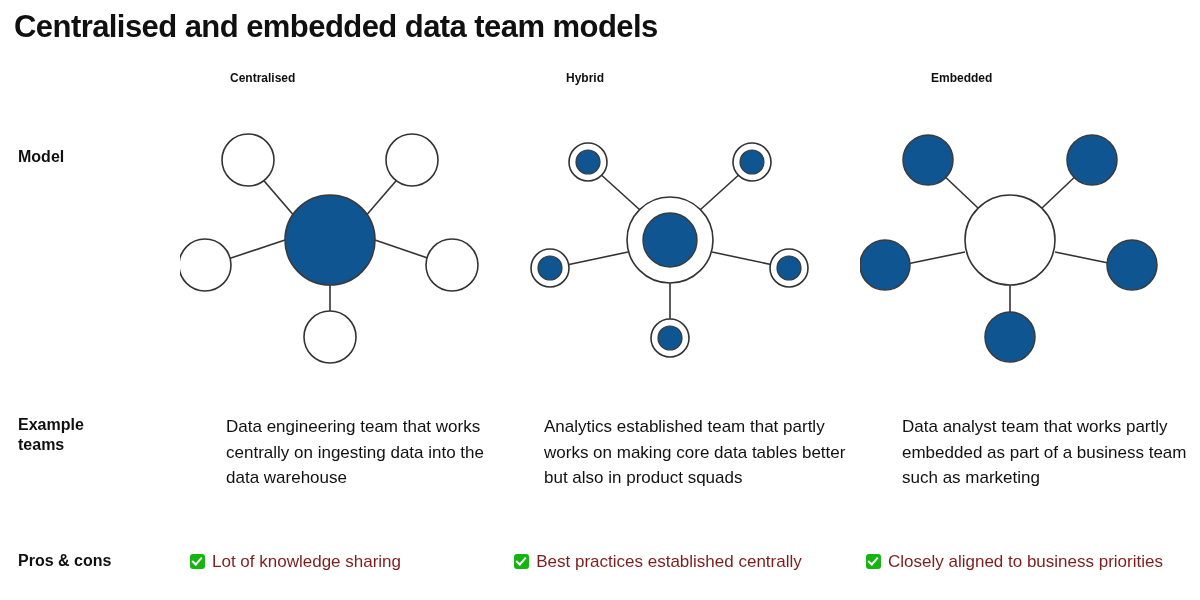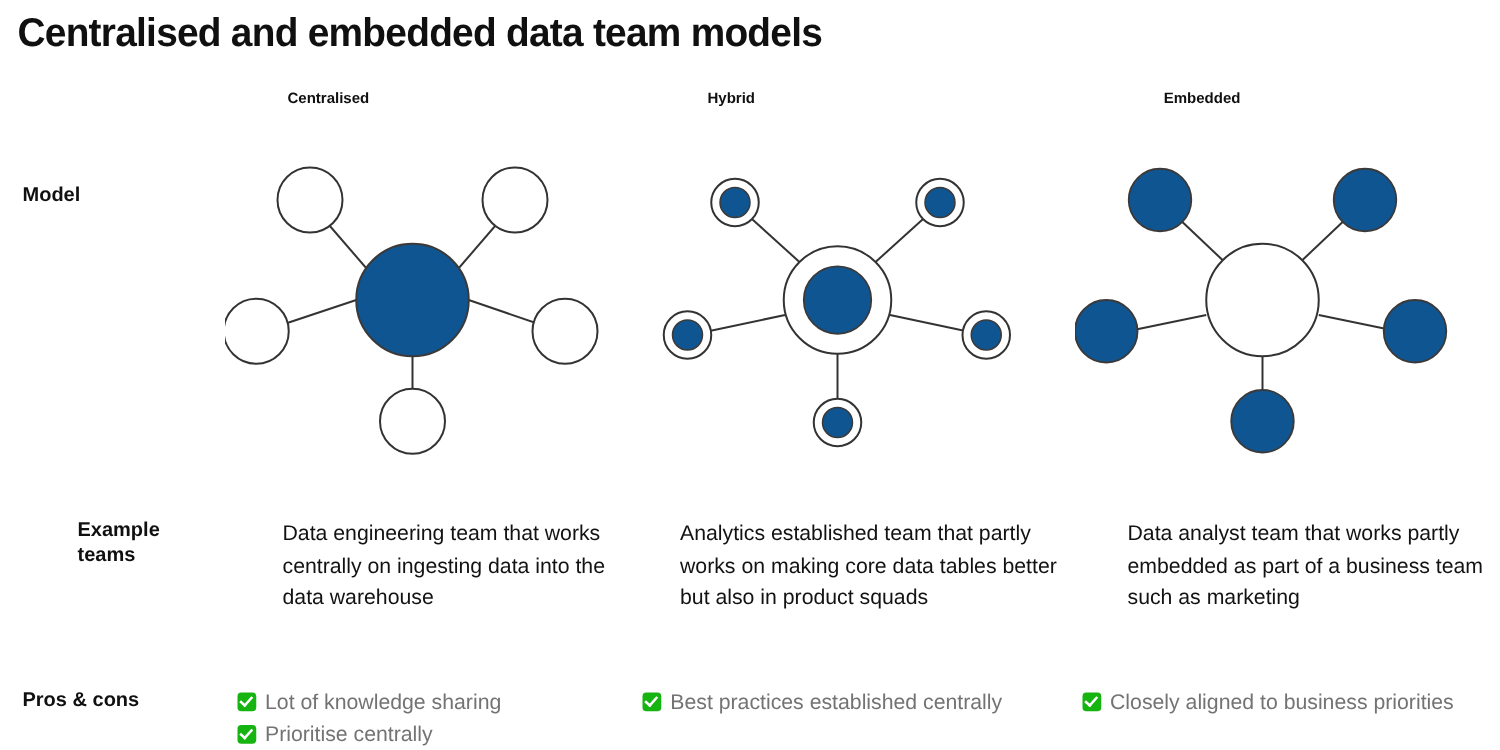"Example" #row-label-example { margin-left: 44px -> none }
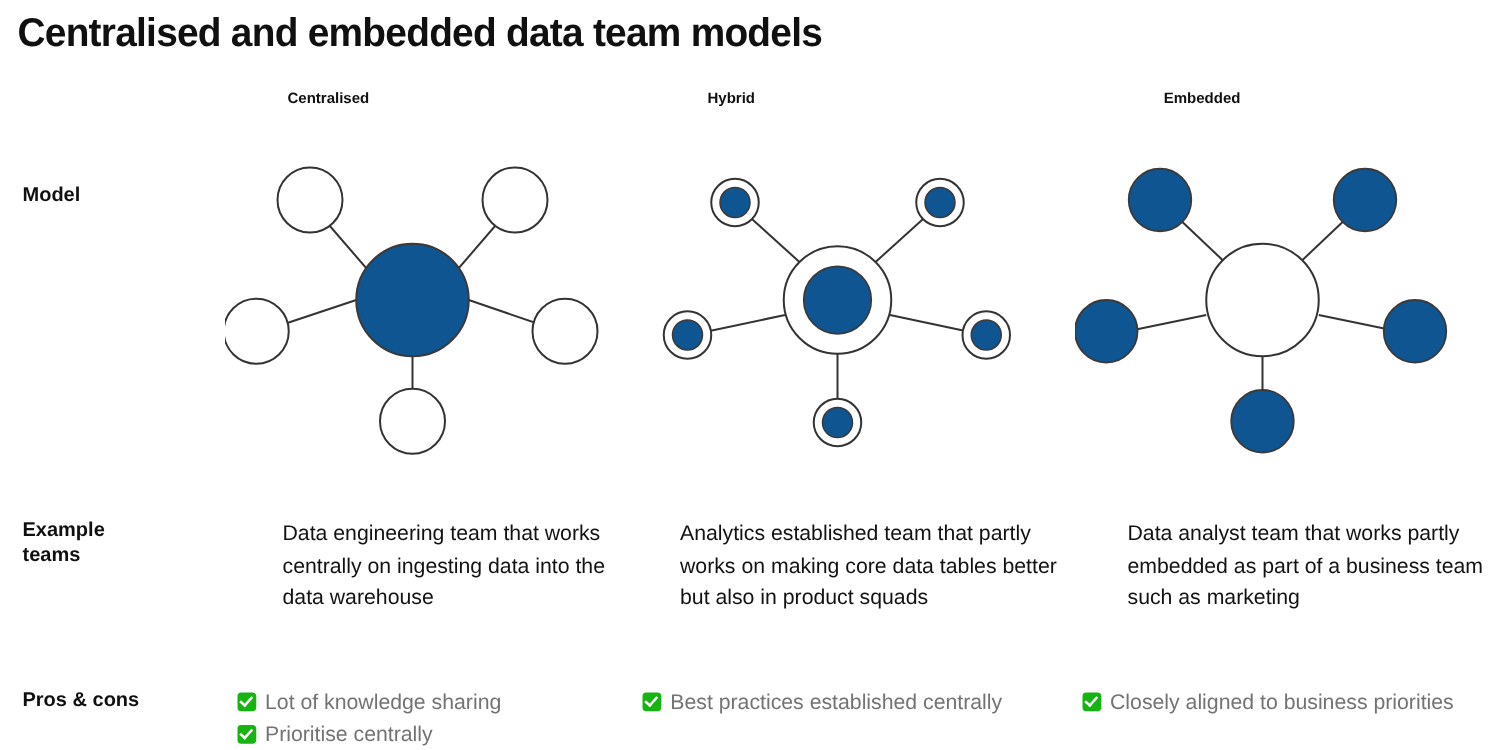"Lot of knowledge sharing" .pros-cell { color: #737373 -> #7f1d1d }
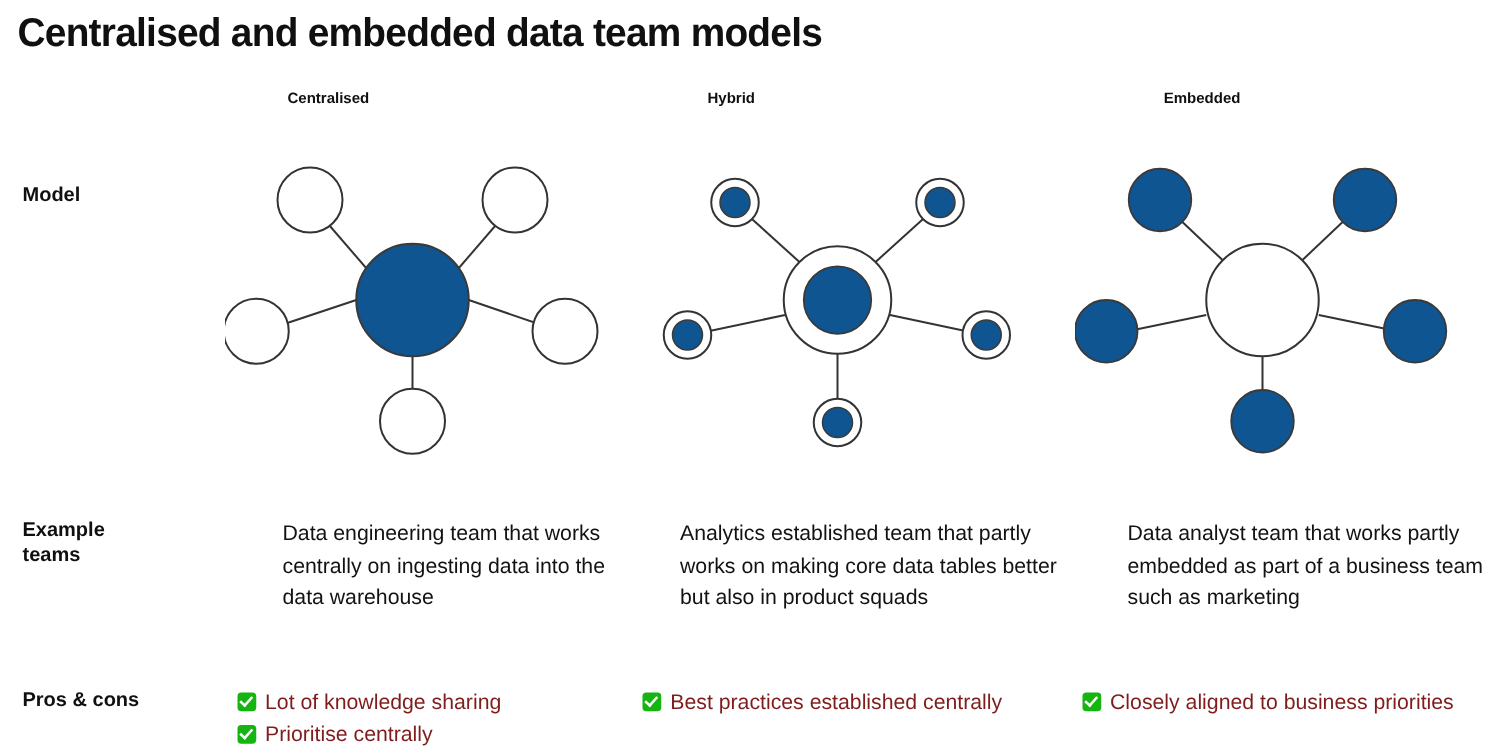"Prioritise centrally" span.pros-line { html: <span><span></span><span>Prioritise centrally</span></span> -> none }
